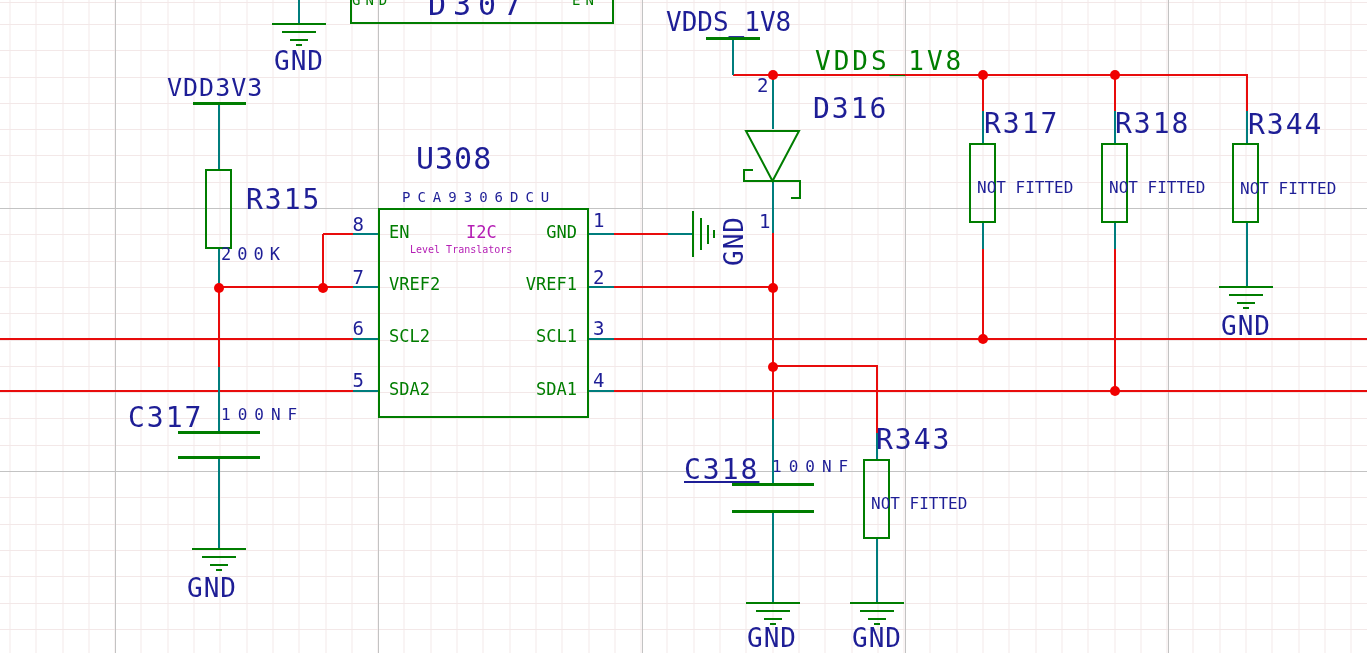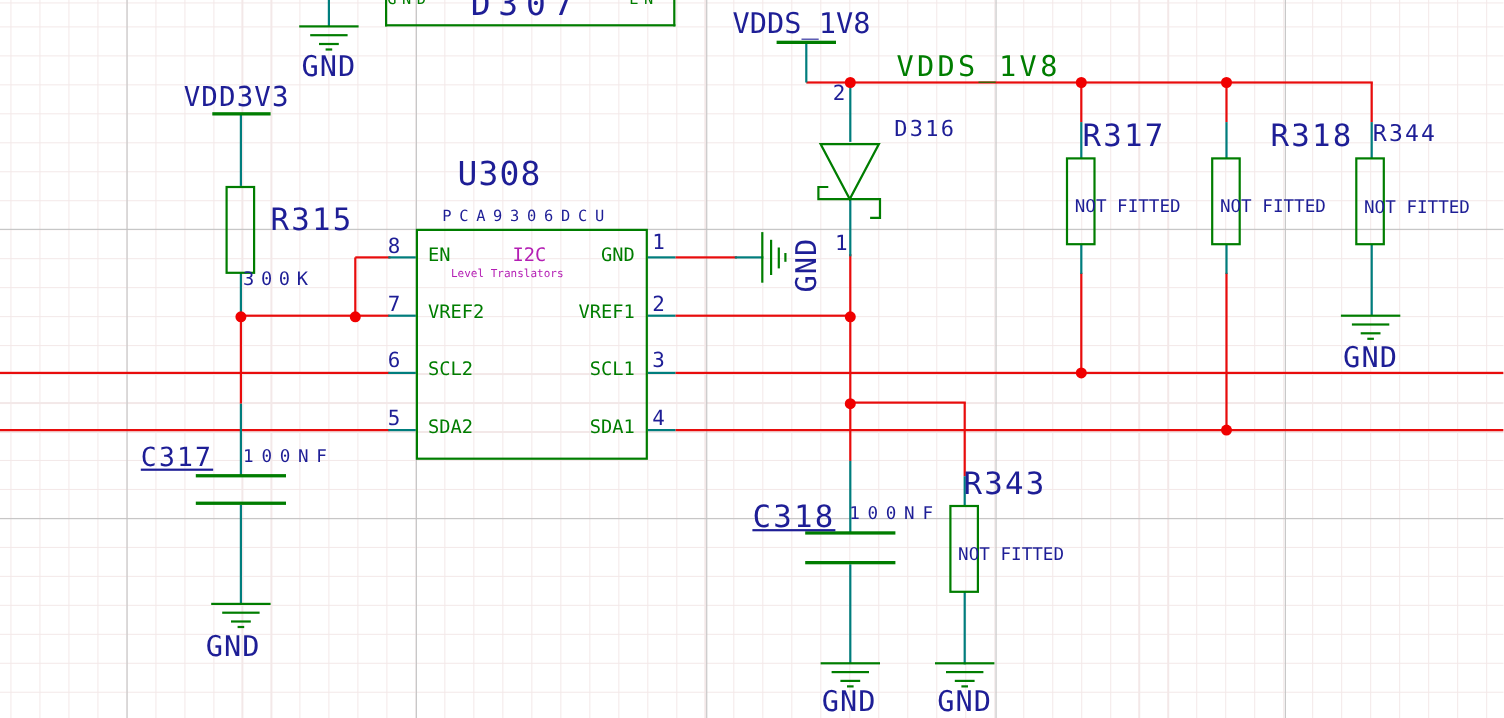"D316" div.t { font-size: 20px -> 28px; top: 107px -> 95px }
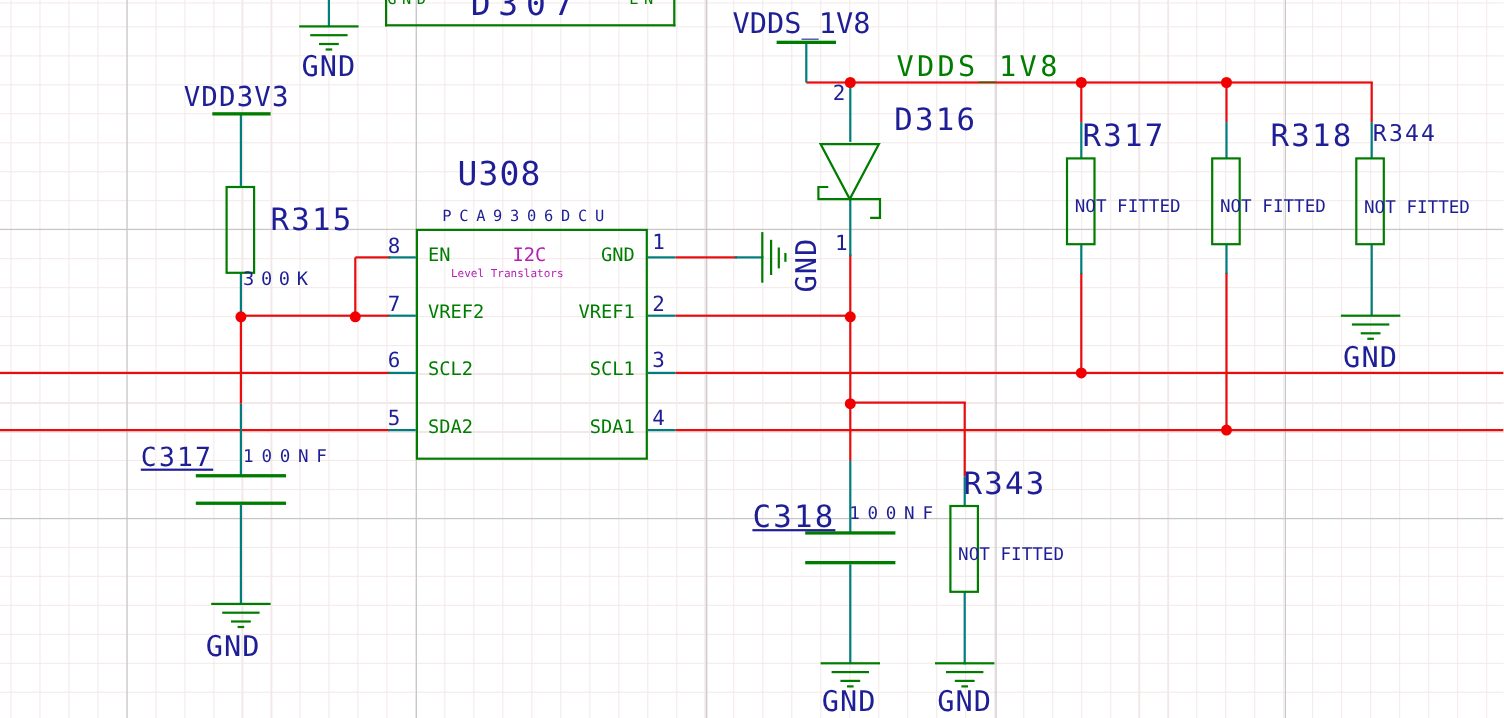"R318" div.t { left: 1155px -> 1115px }
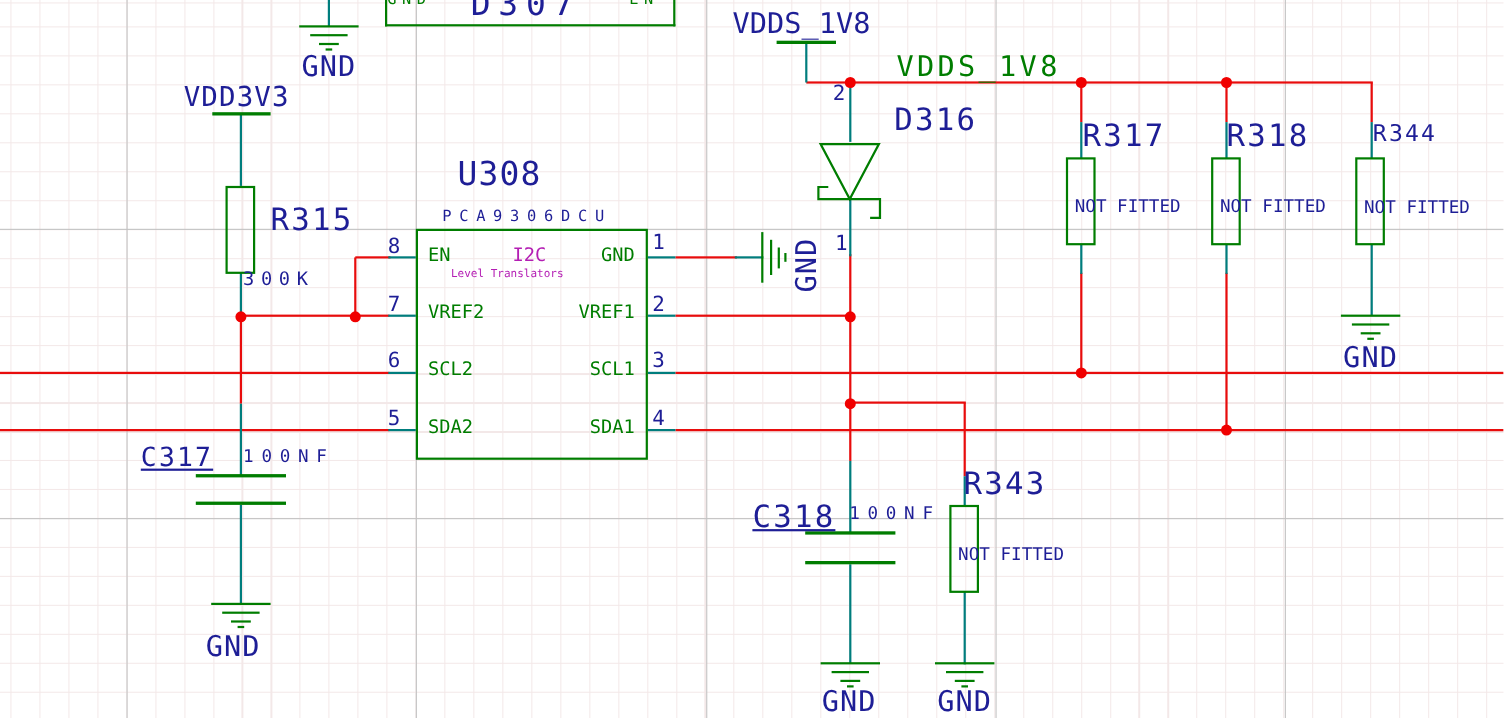"R344" div.t { font-size: 21px -> 28px }
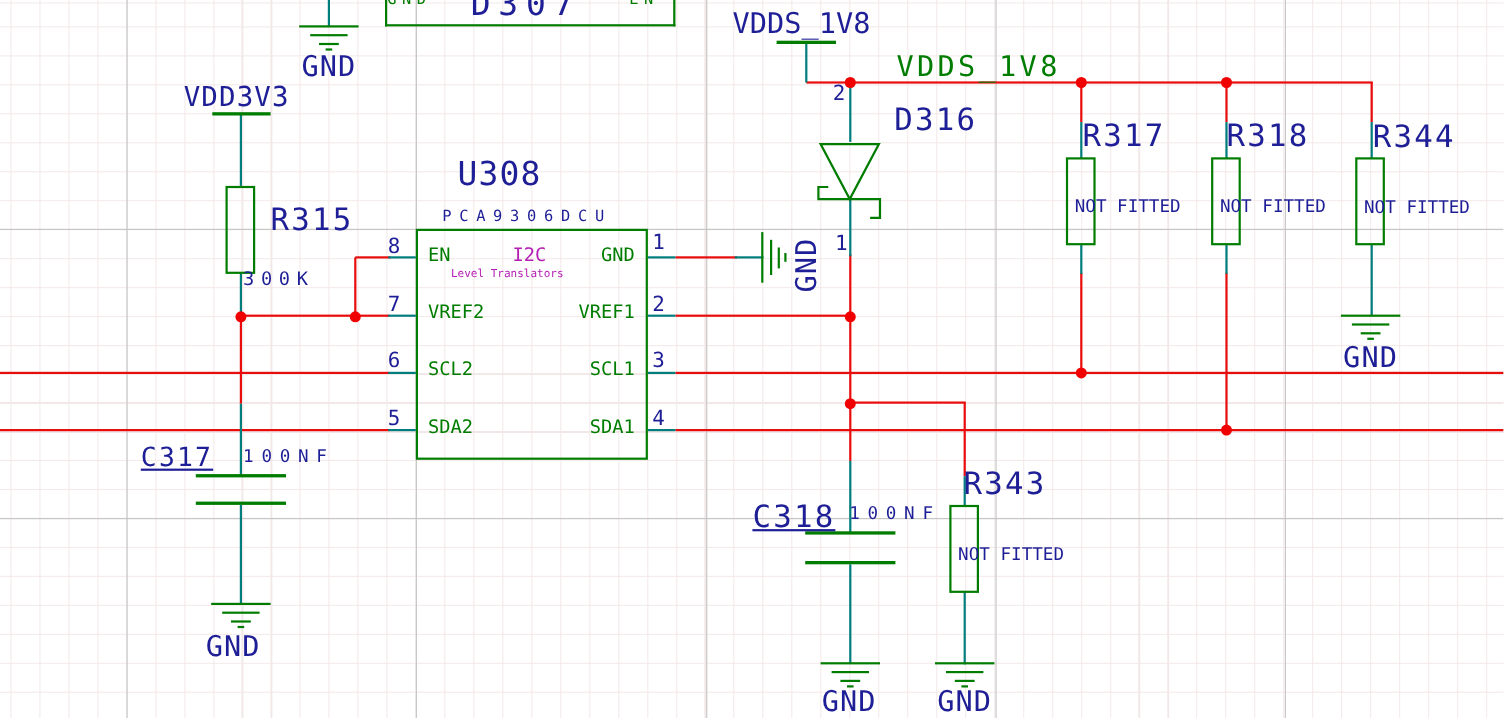"300K" div.t { text: 300K -> 200K }
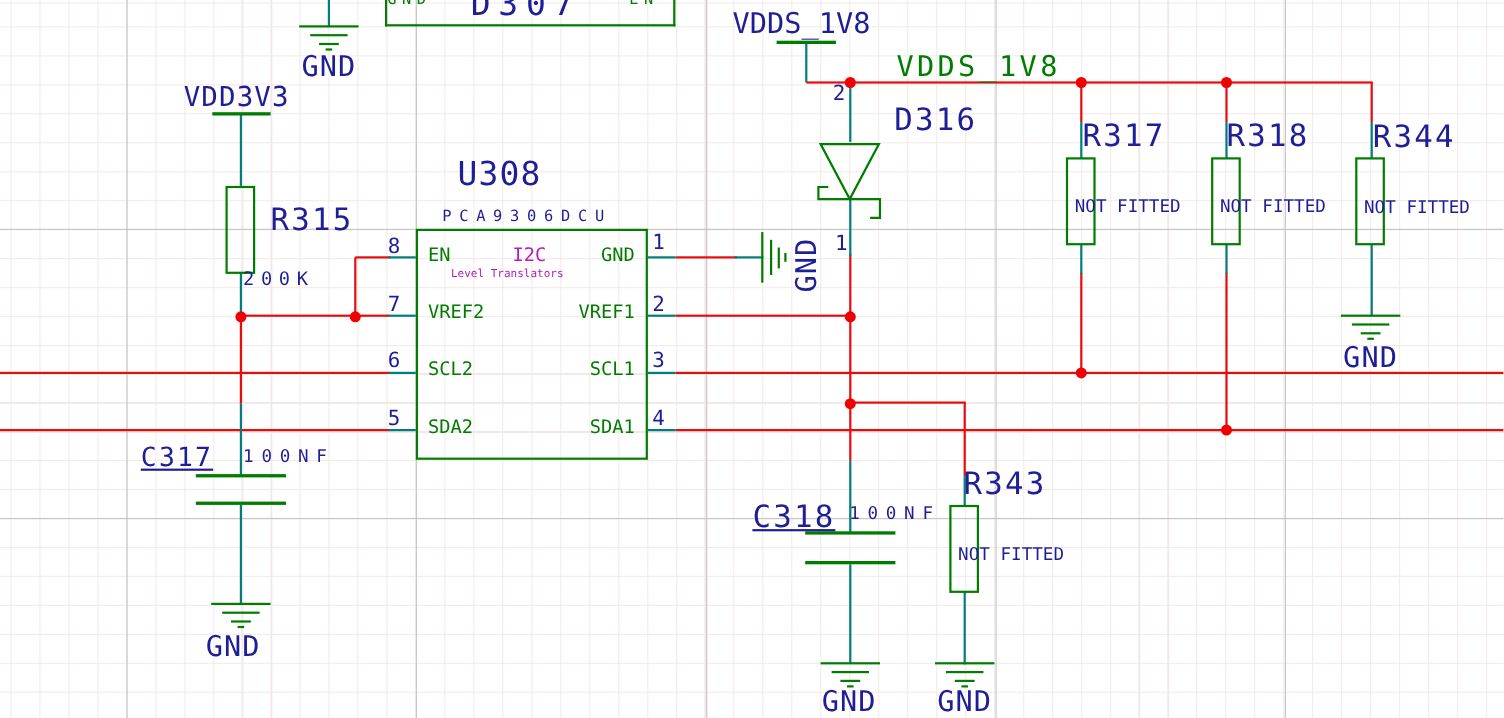"C317" div.t { font-size: 24px -> 28px; text-decoration: underline -> none }
